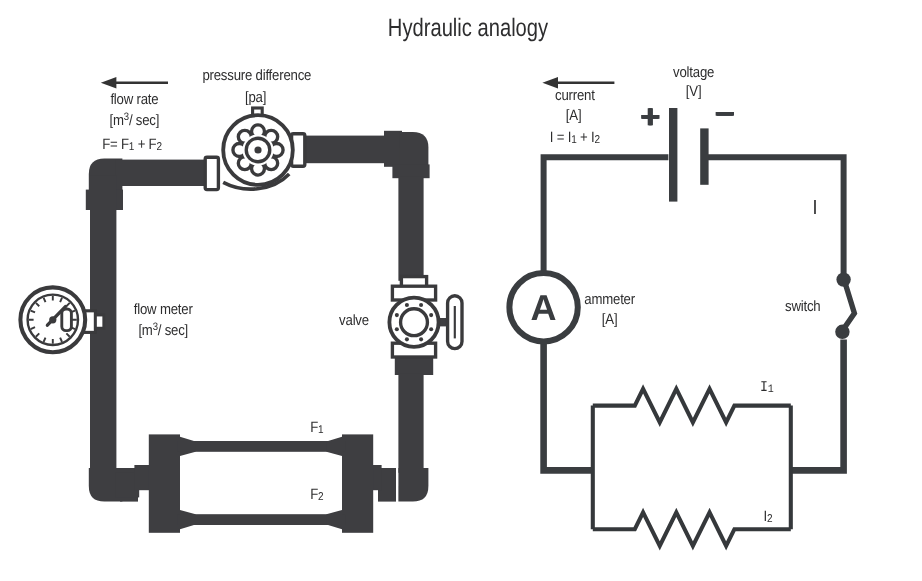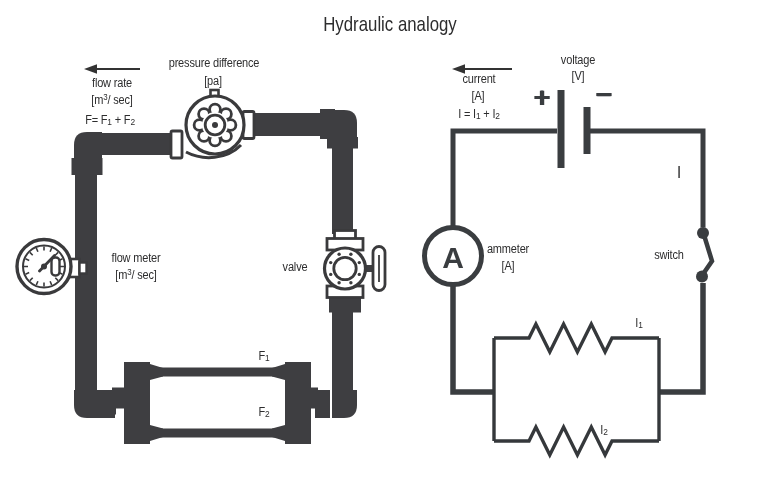"I1" div.lbl { font-family: none -> Liberation Mono, monospace }
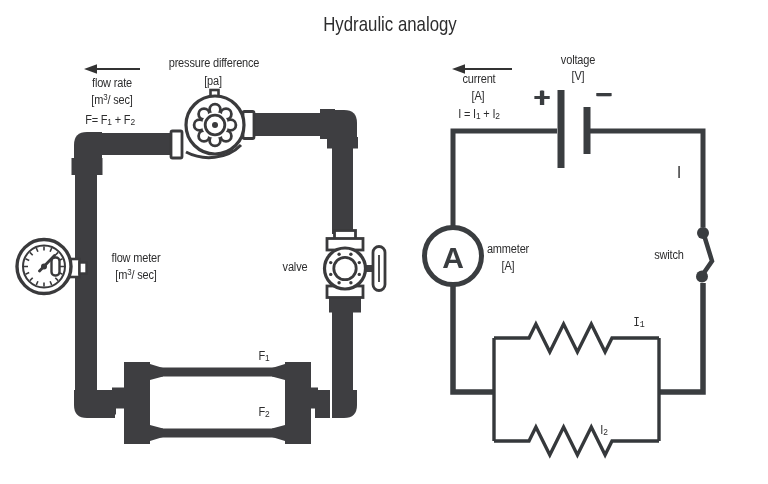"I2" div.lbl { left: 604px -> 640px }
